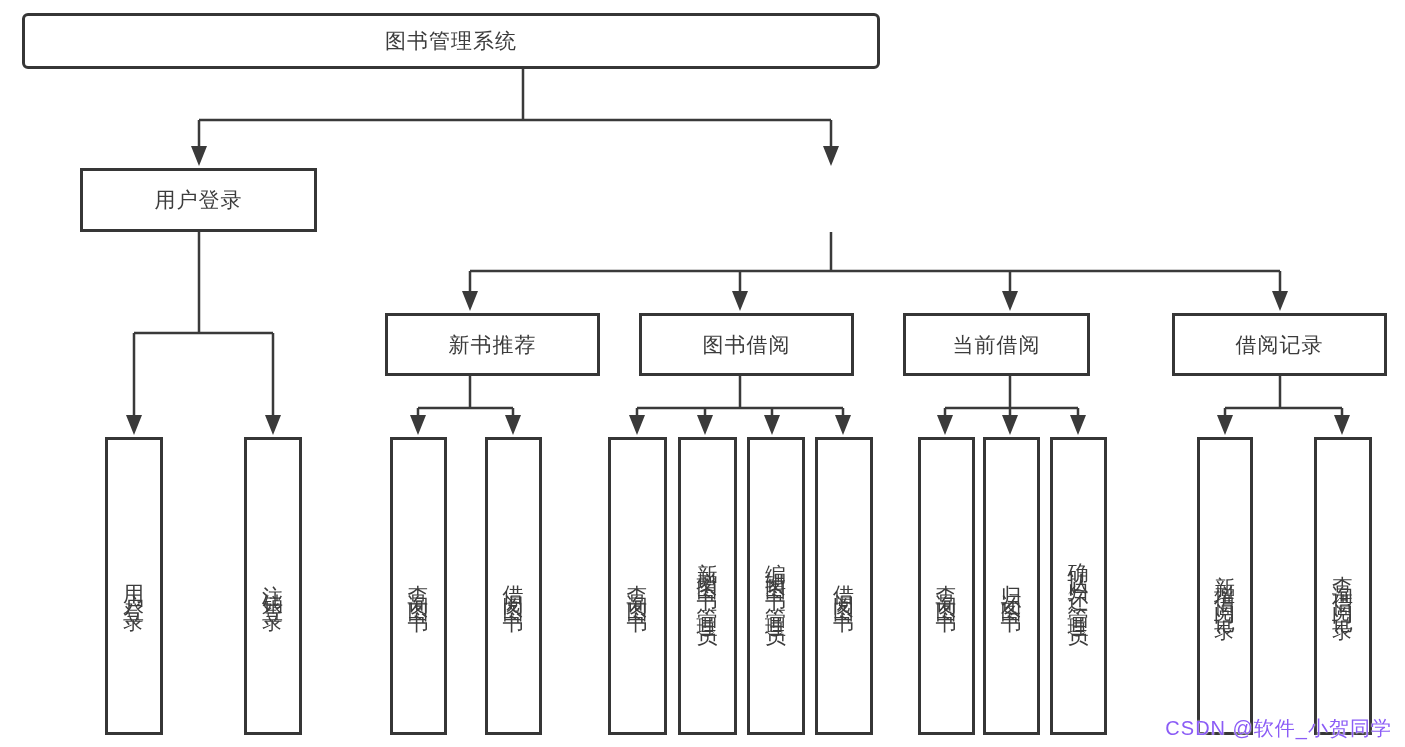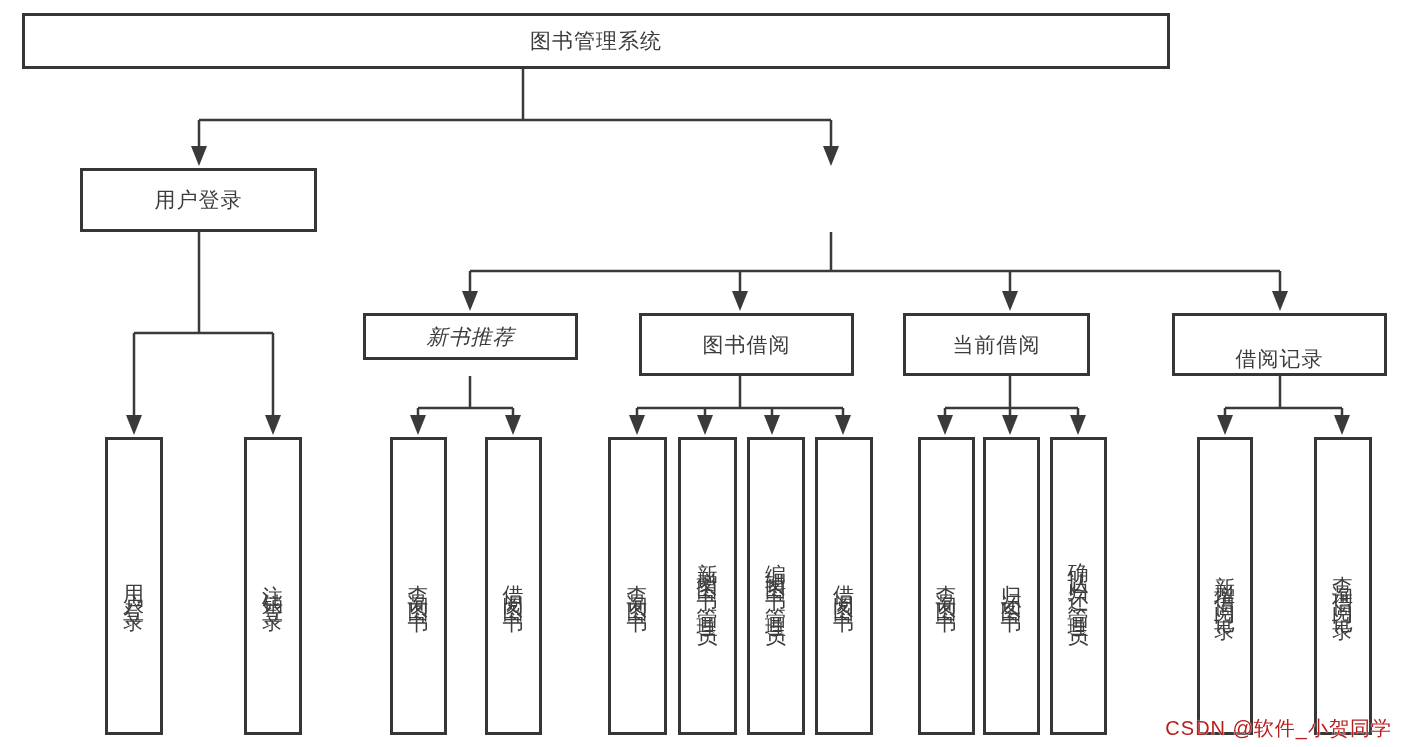"图书管理系统" div.node { border-radius: none -> 6px; width: 1148px -> 858px }
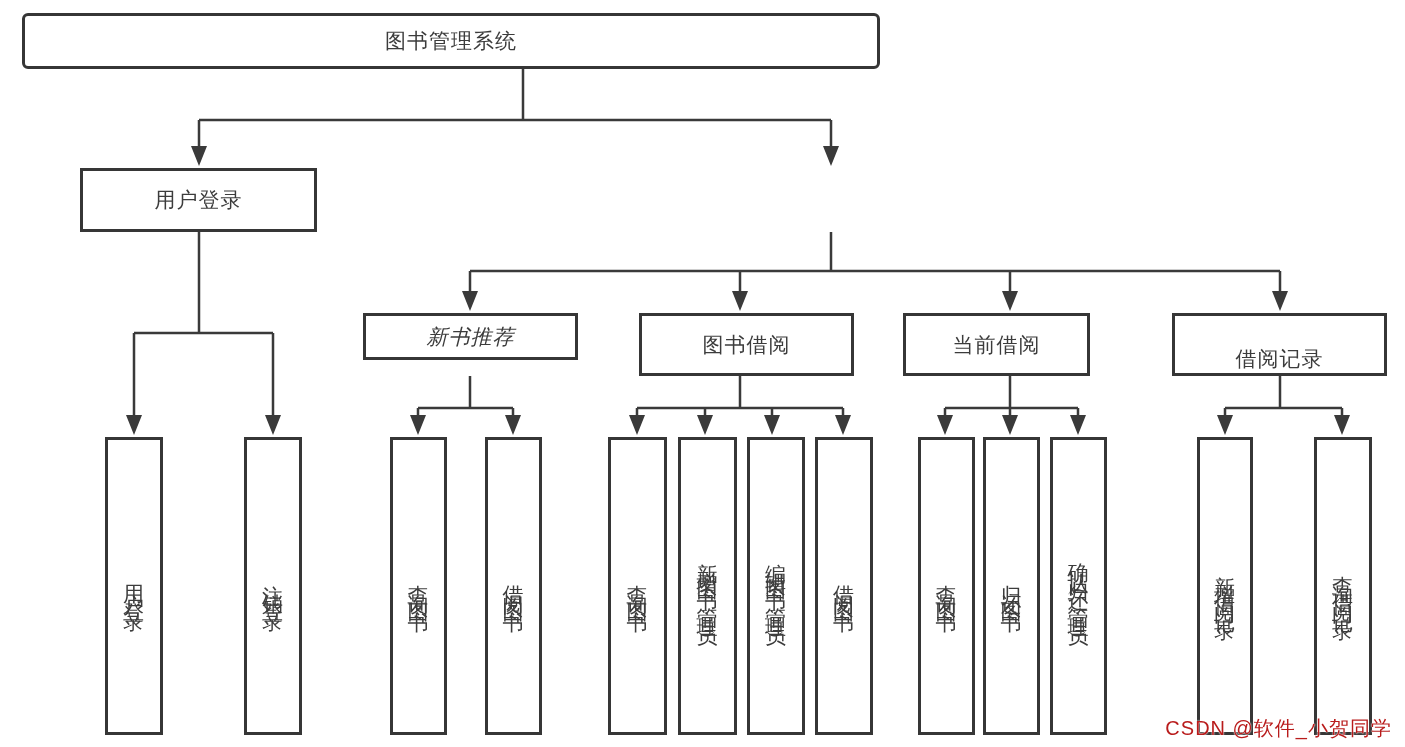"新书推荐" div.node { font-style: italic -> none; height: 47px -> 63px; left: 363px -> 385px }
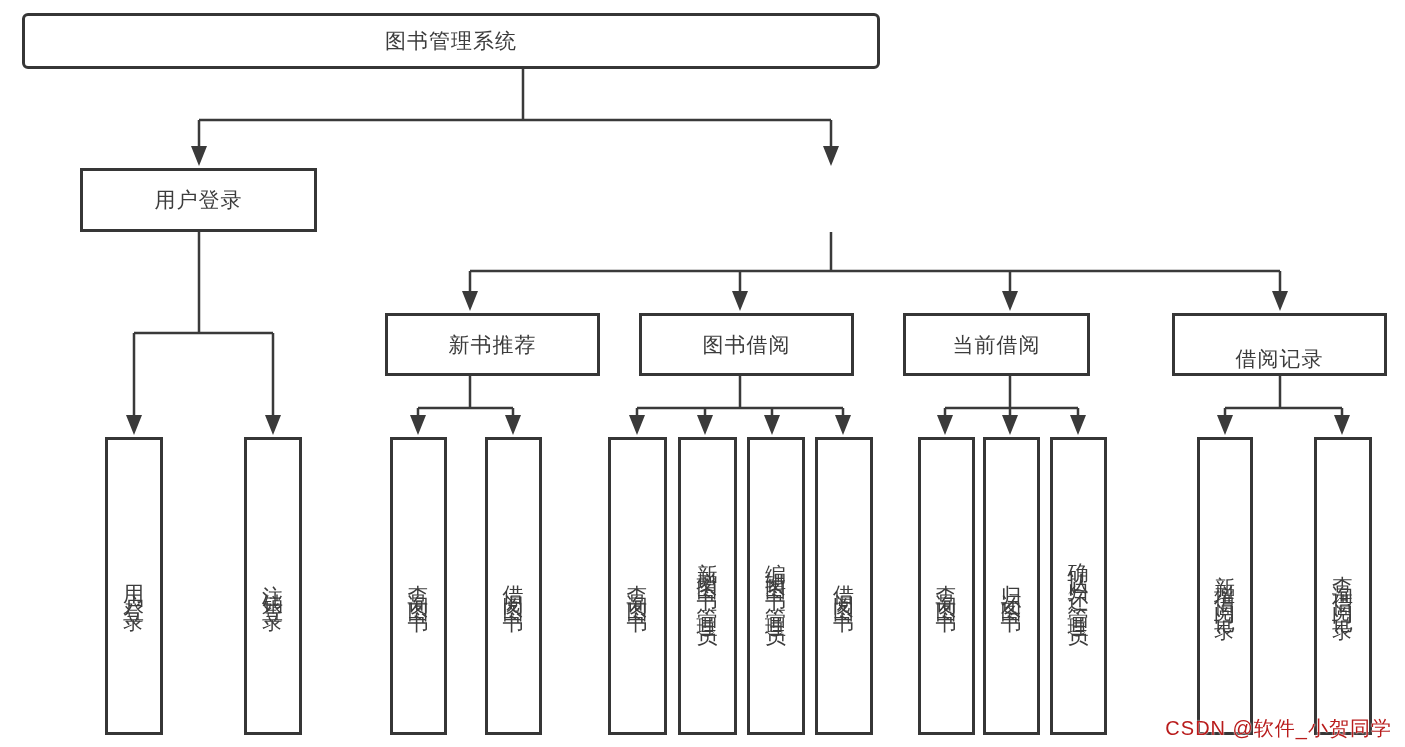"借阅记录" div.node { align-items: flex-end -> none }
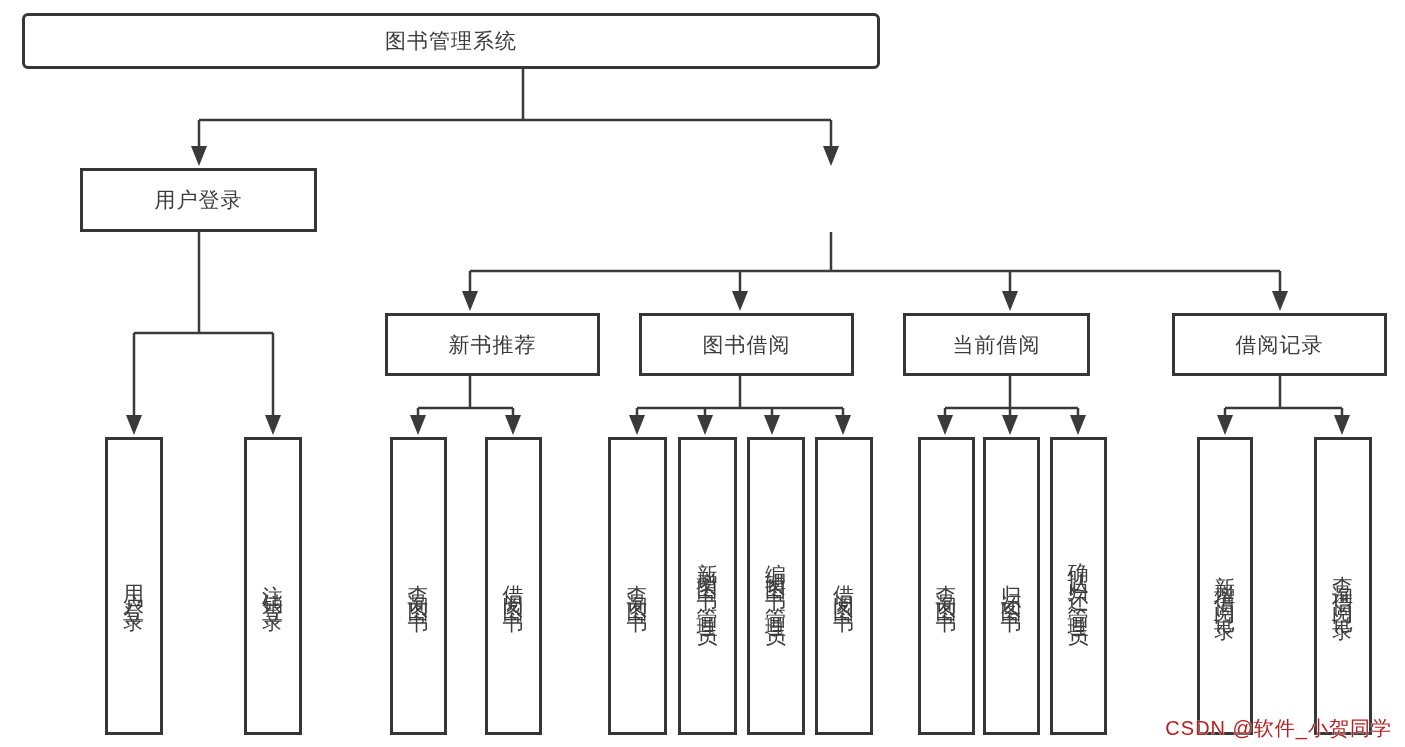"CSDN @软件_小贺同学" .watermark { color: #b91c1c -> #8b5cf6 }
